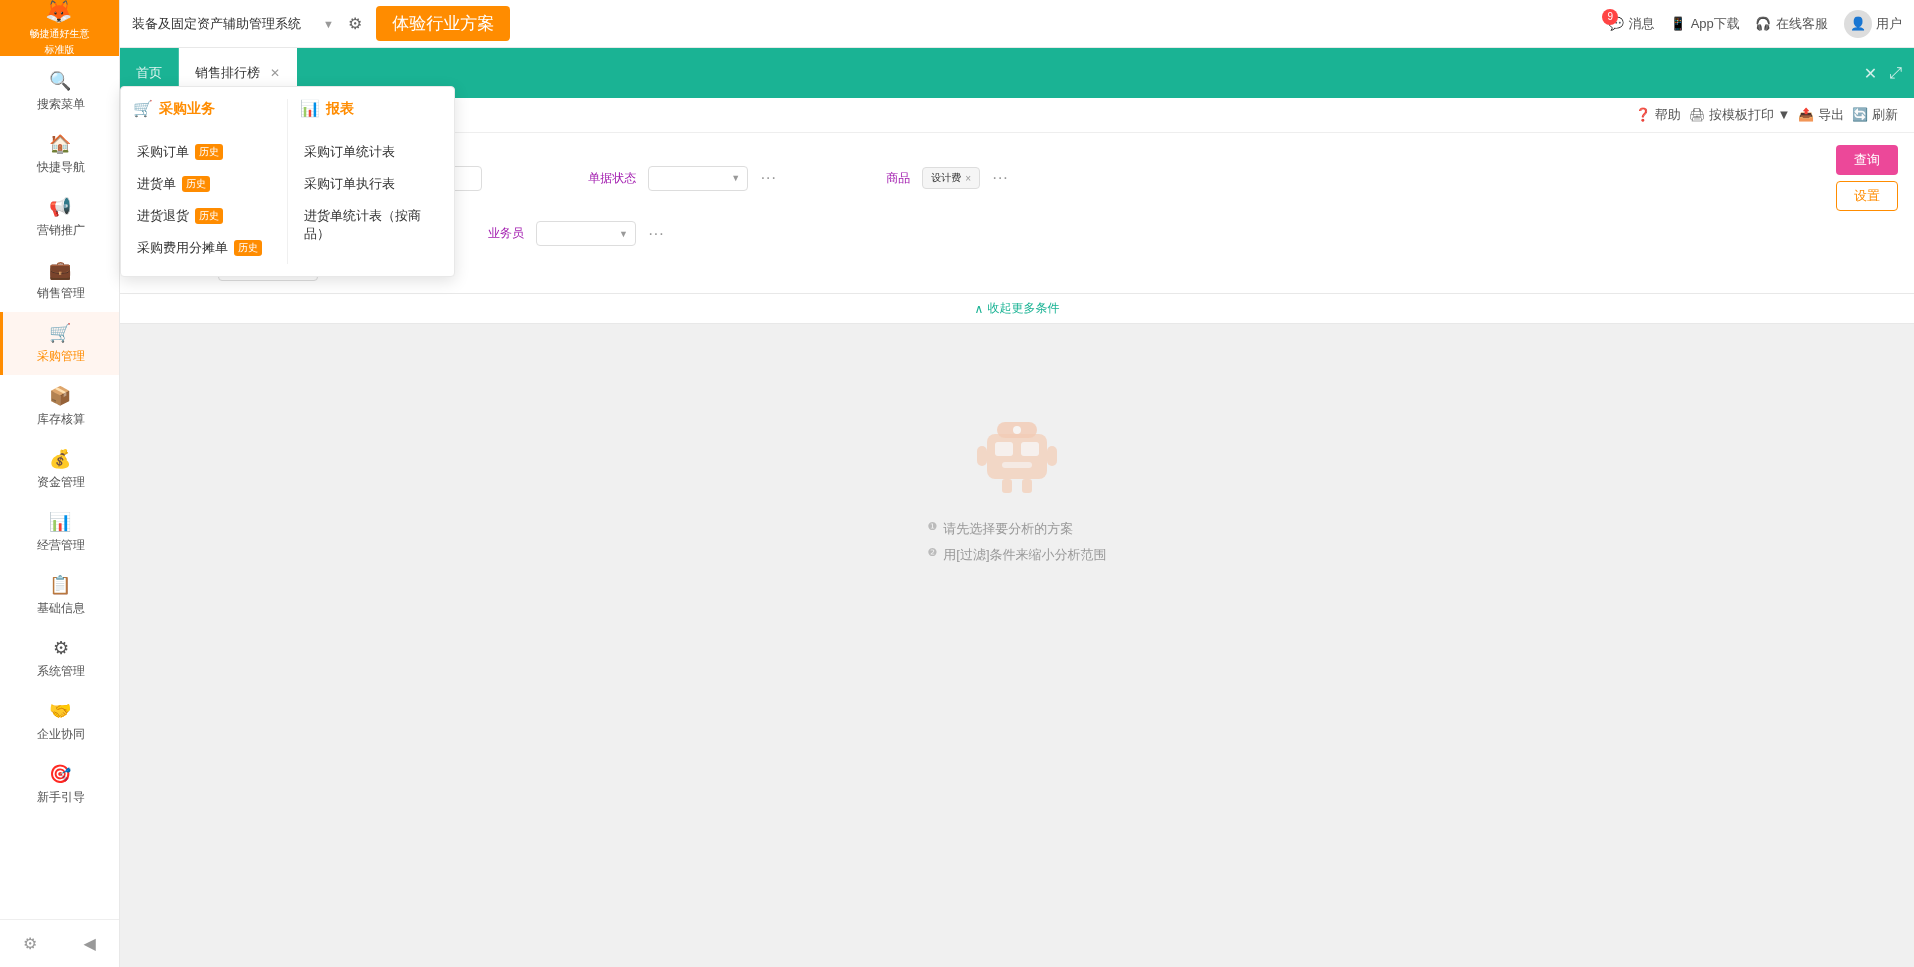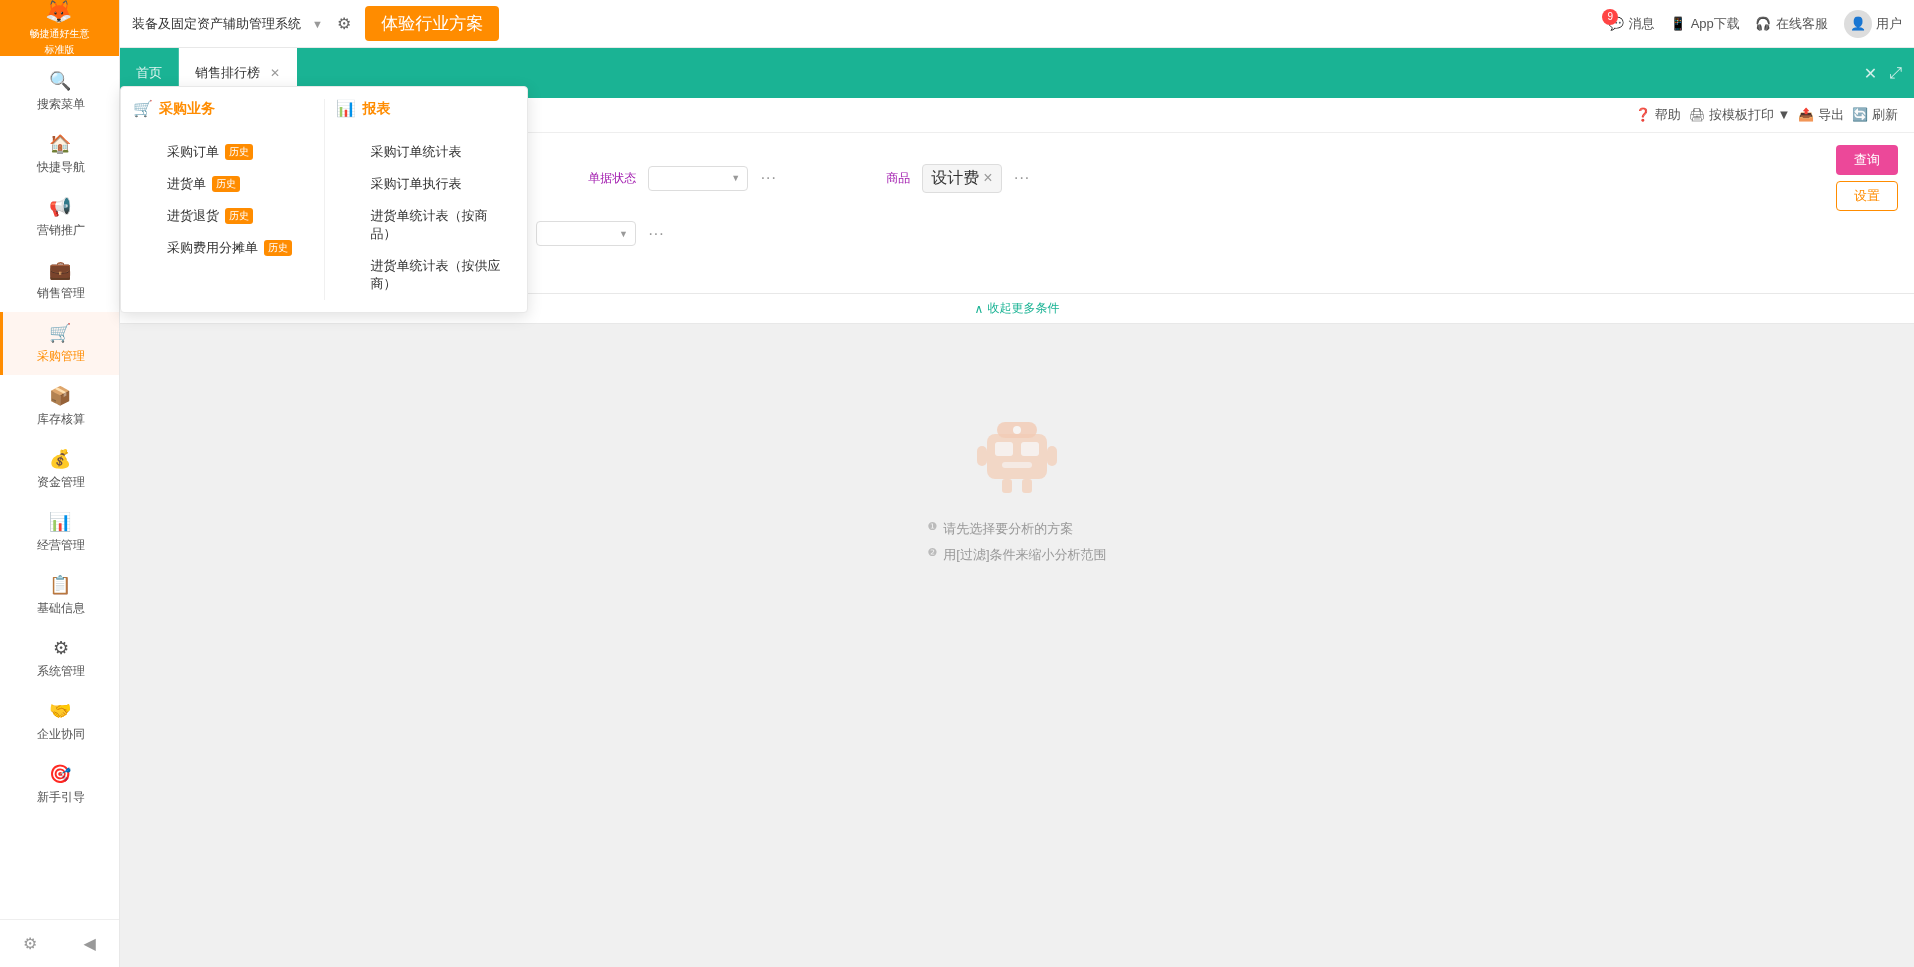"装备及固定资产辅助管理系统" .topbar-title { gap: 11px -> 22px }
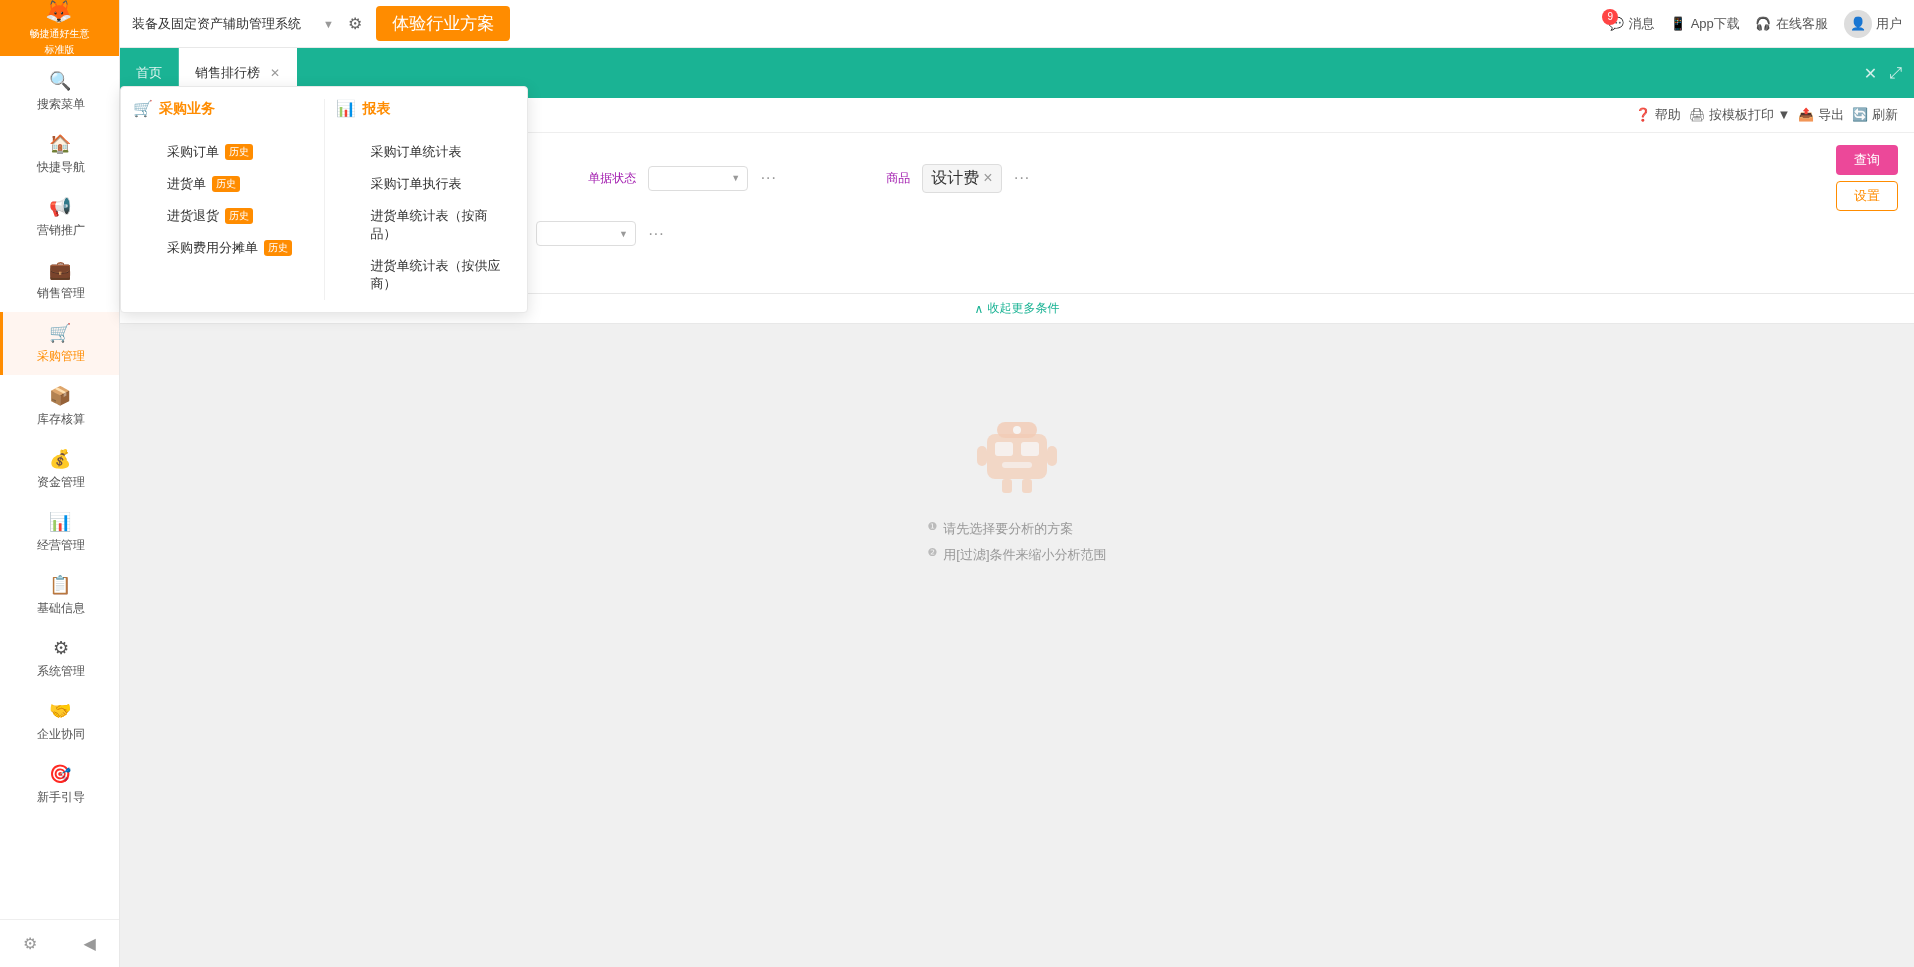"采购订单" .menu-item-row { margin-left: 30px -> none }
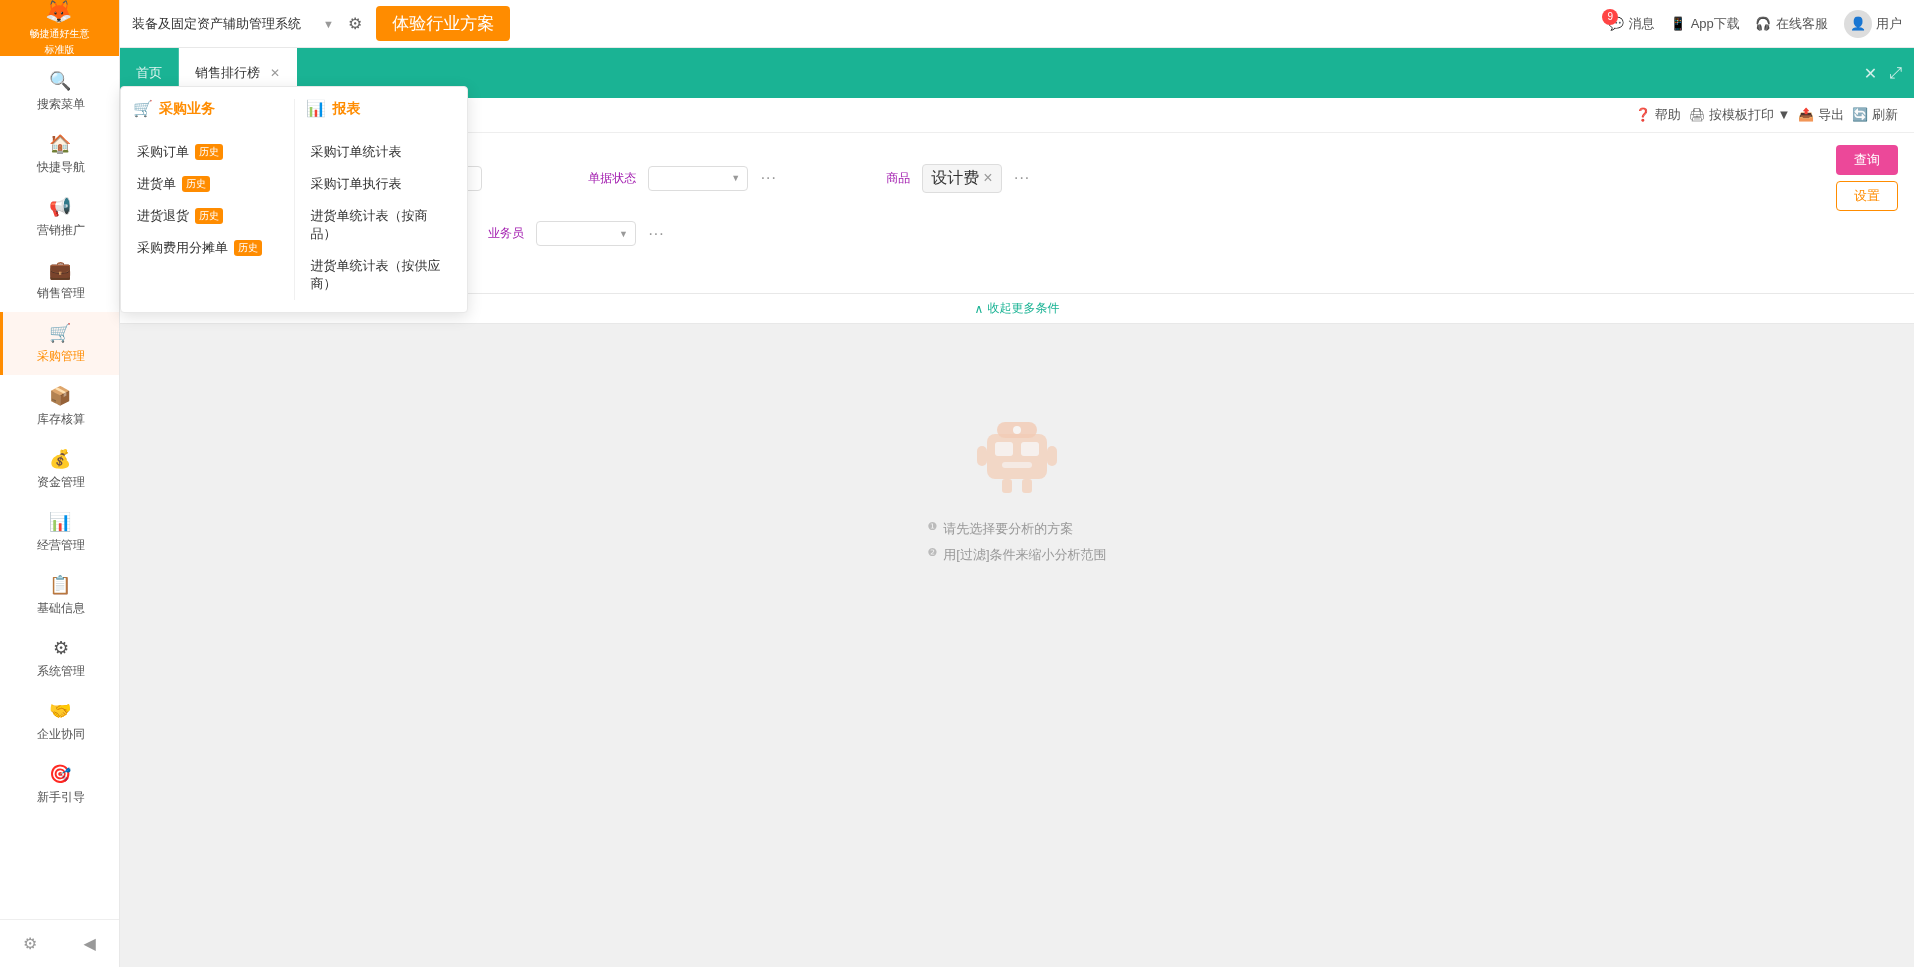"设计费" .filter-tag { font-size: 16px -> 10px }
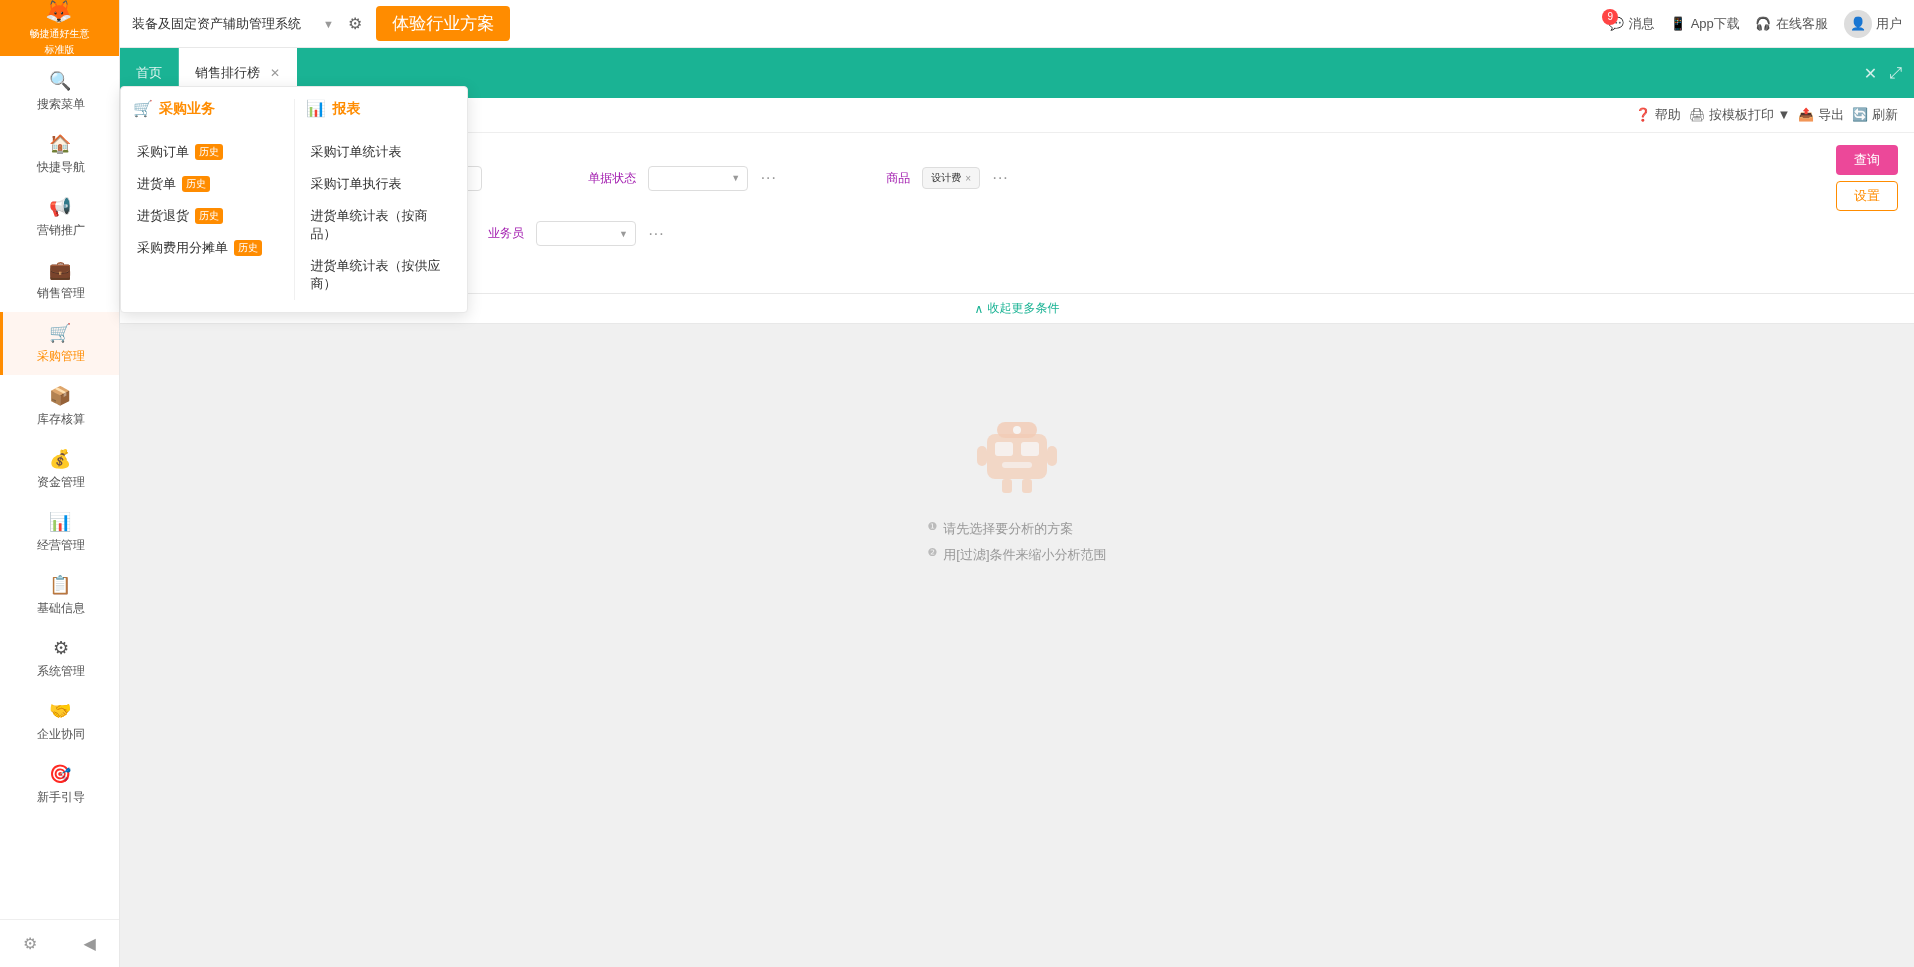"进货单统计表（按供应商）" div.menu-item-row { html: <div> <span>进货单统计表（按供应商）</span> </div> -> none }
